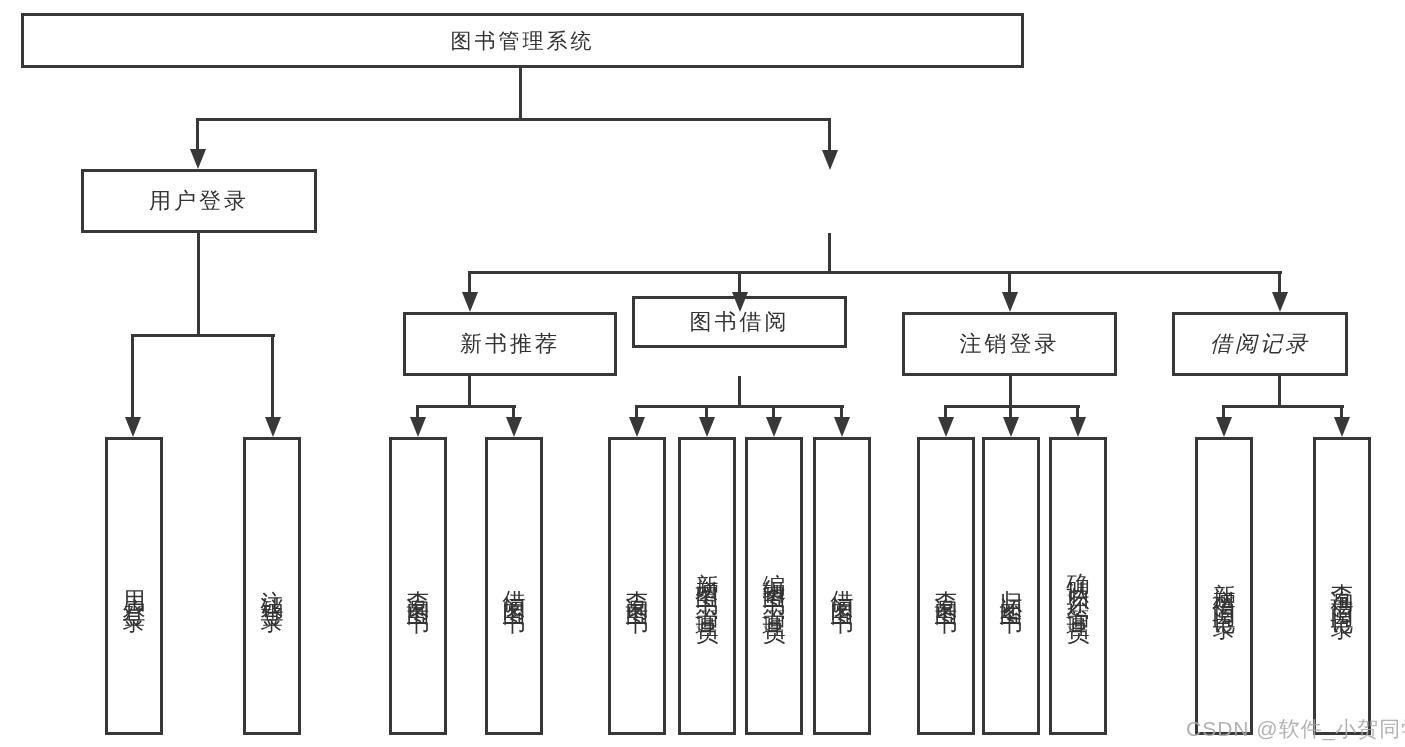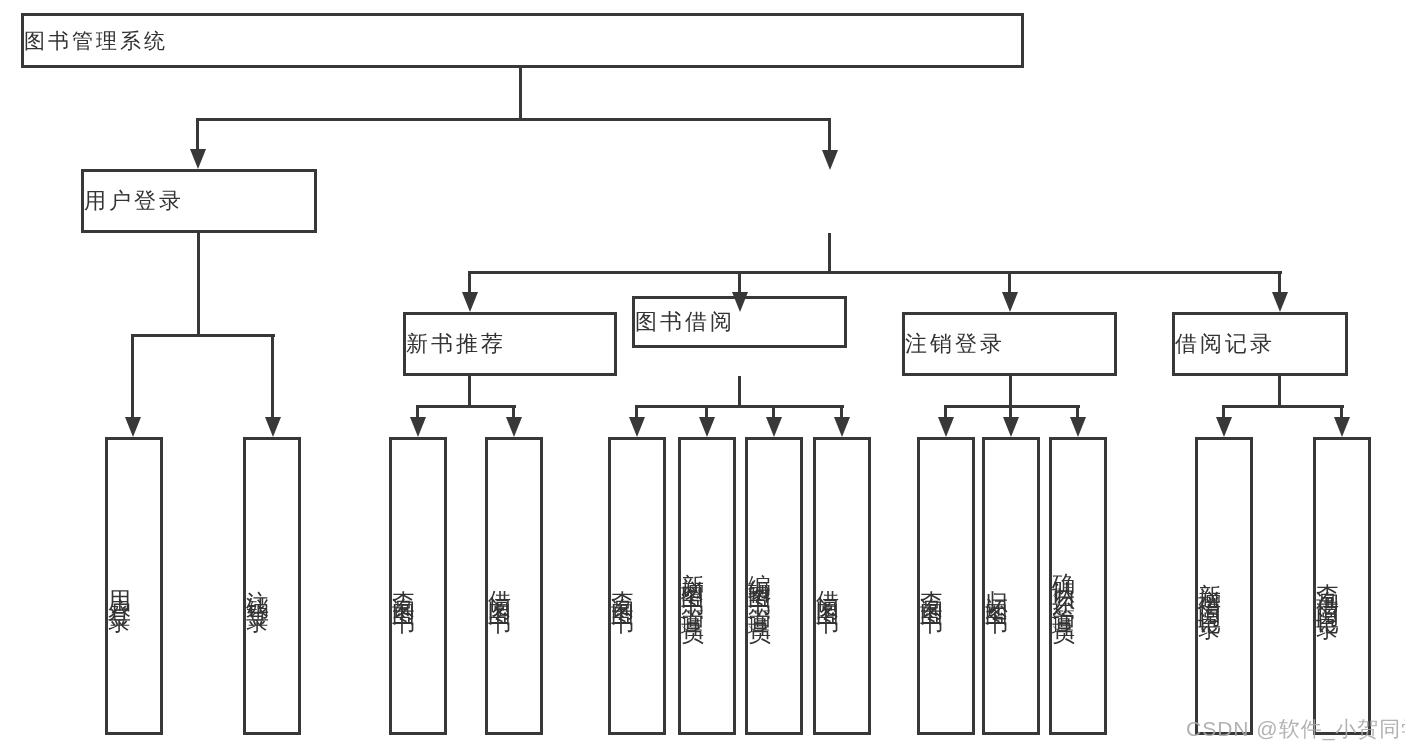"图书管理系统" .box { justify-content: none -> center }
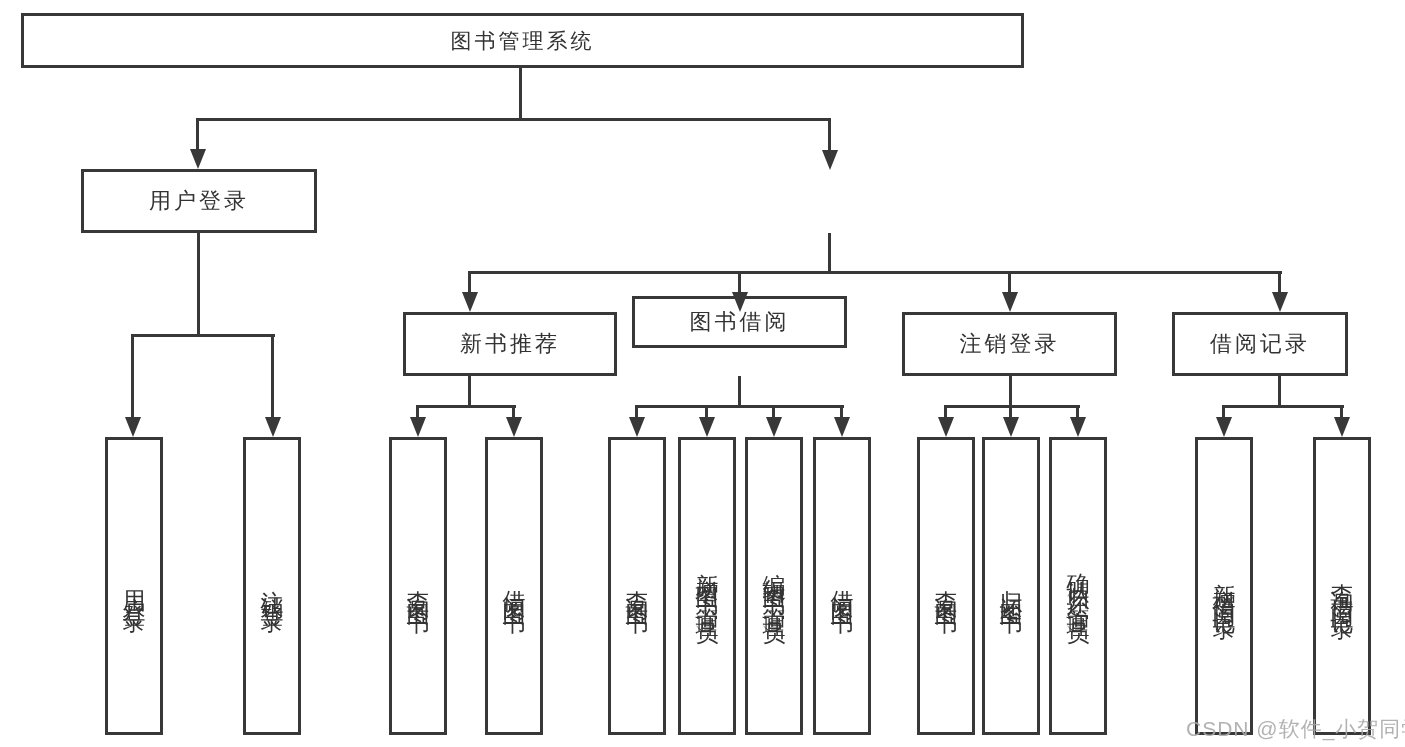"借阅记录" div.box { font-style: none -> italic }
